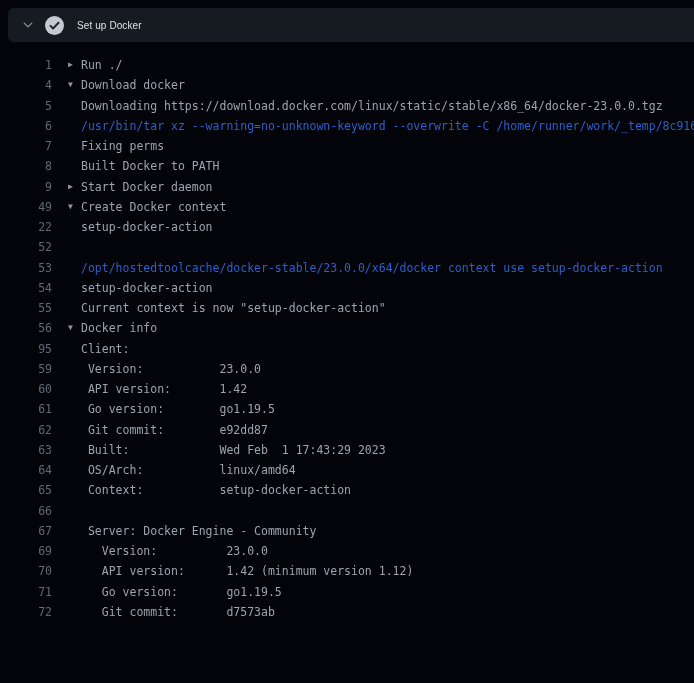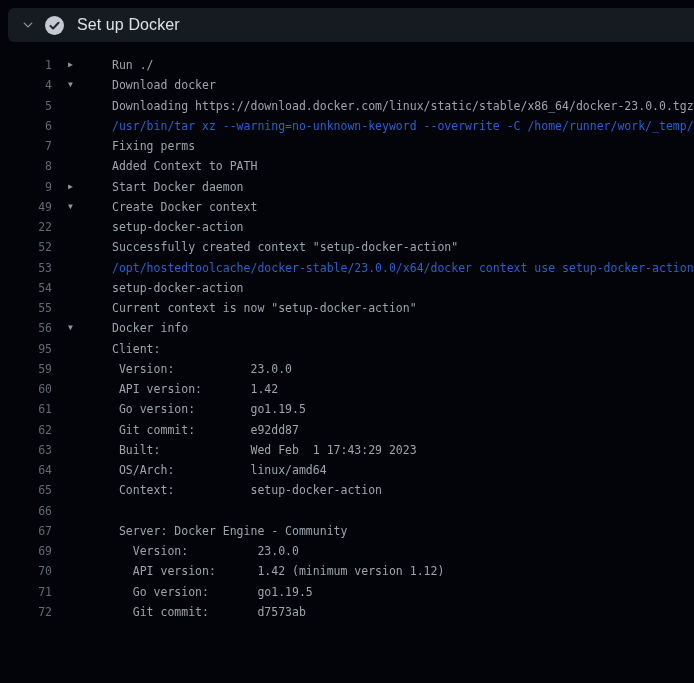"Set up Docker" .step-title { font-size: 16px -> 10px }
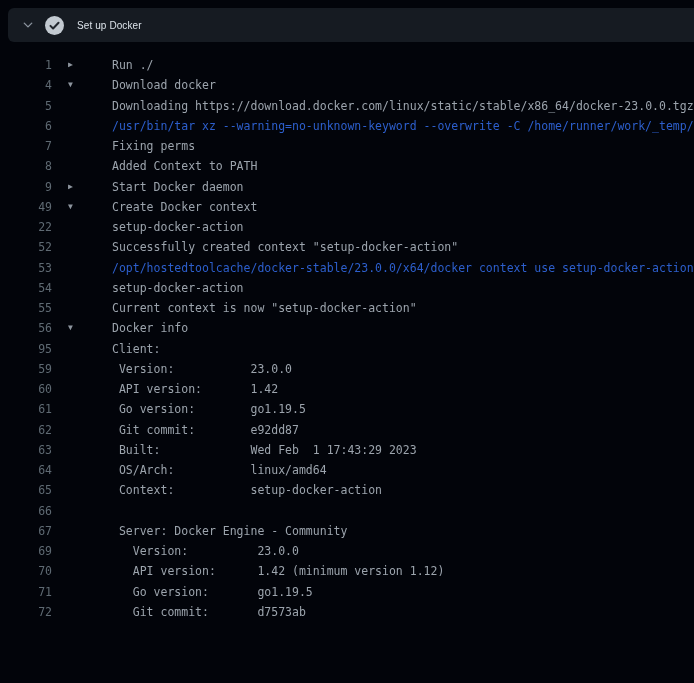"Run ./" .txt { margin-left: 31px -> none }
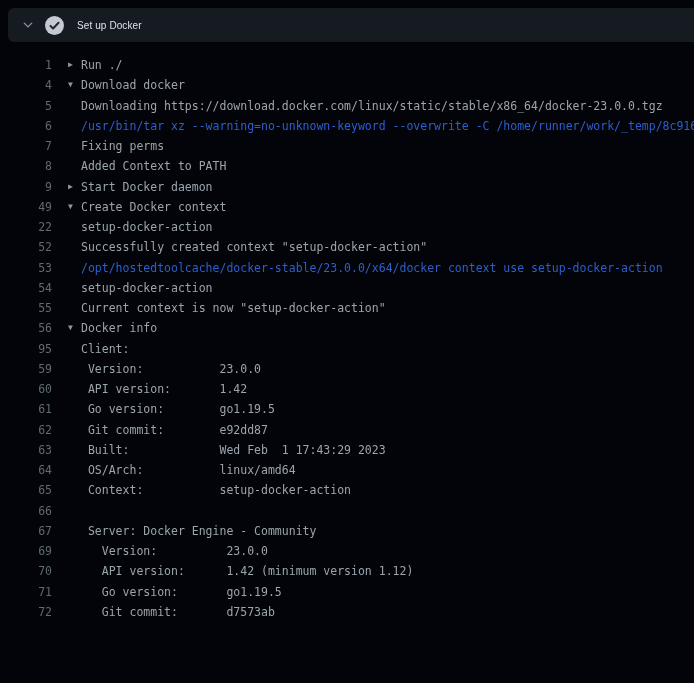"Added Context to PATH" span.txt { text: Added Context -> Built Docker }
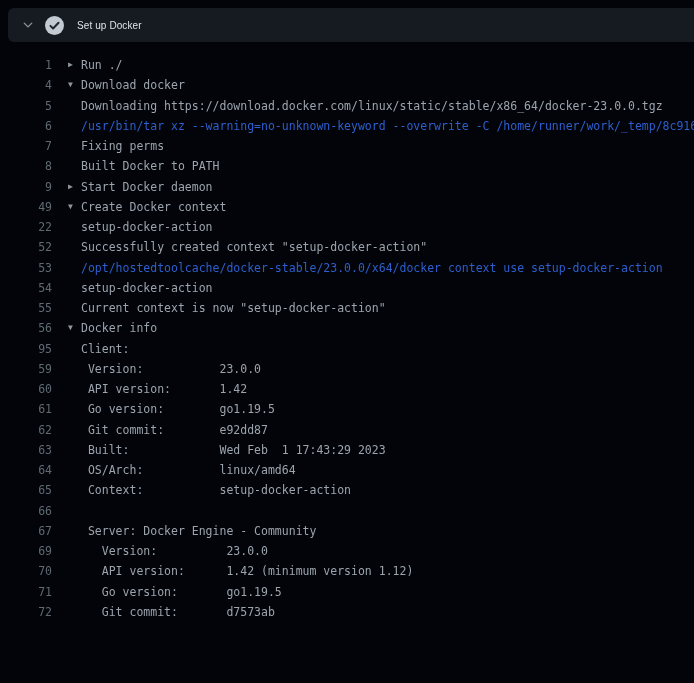"Successfully created context" span.txt { html: <span>Successfully created context "setup-docker-action"</span> -> none }
